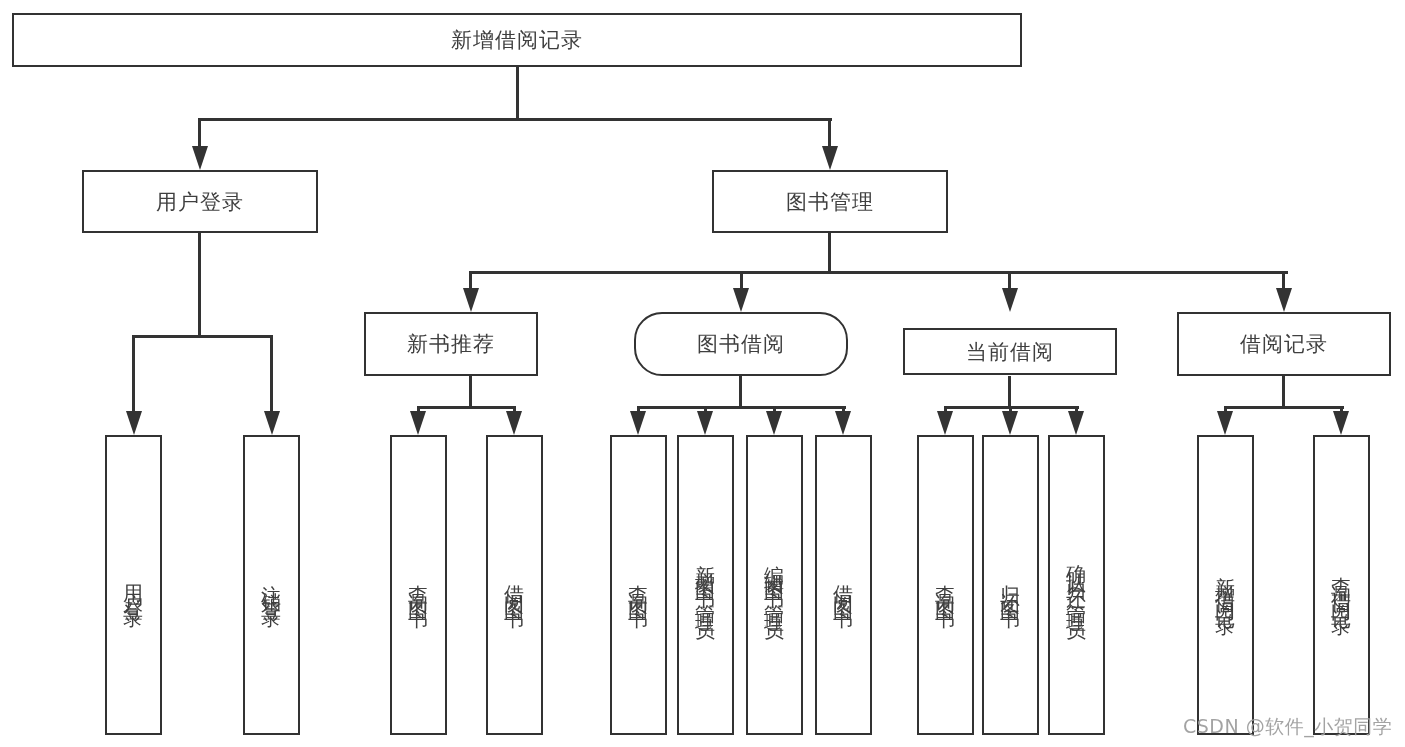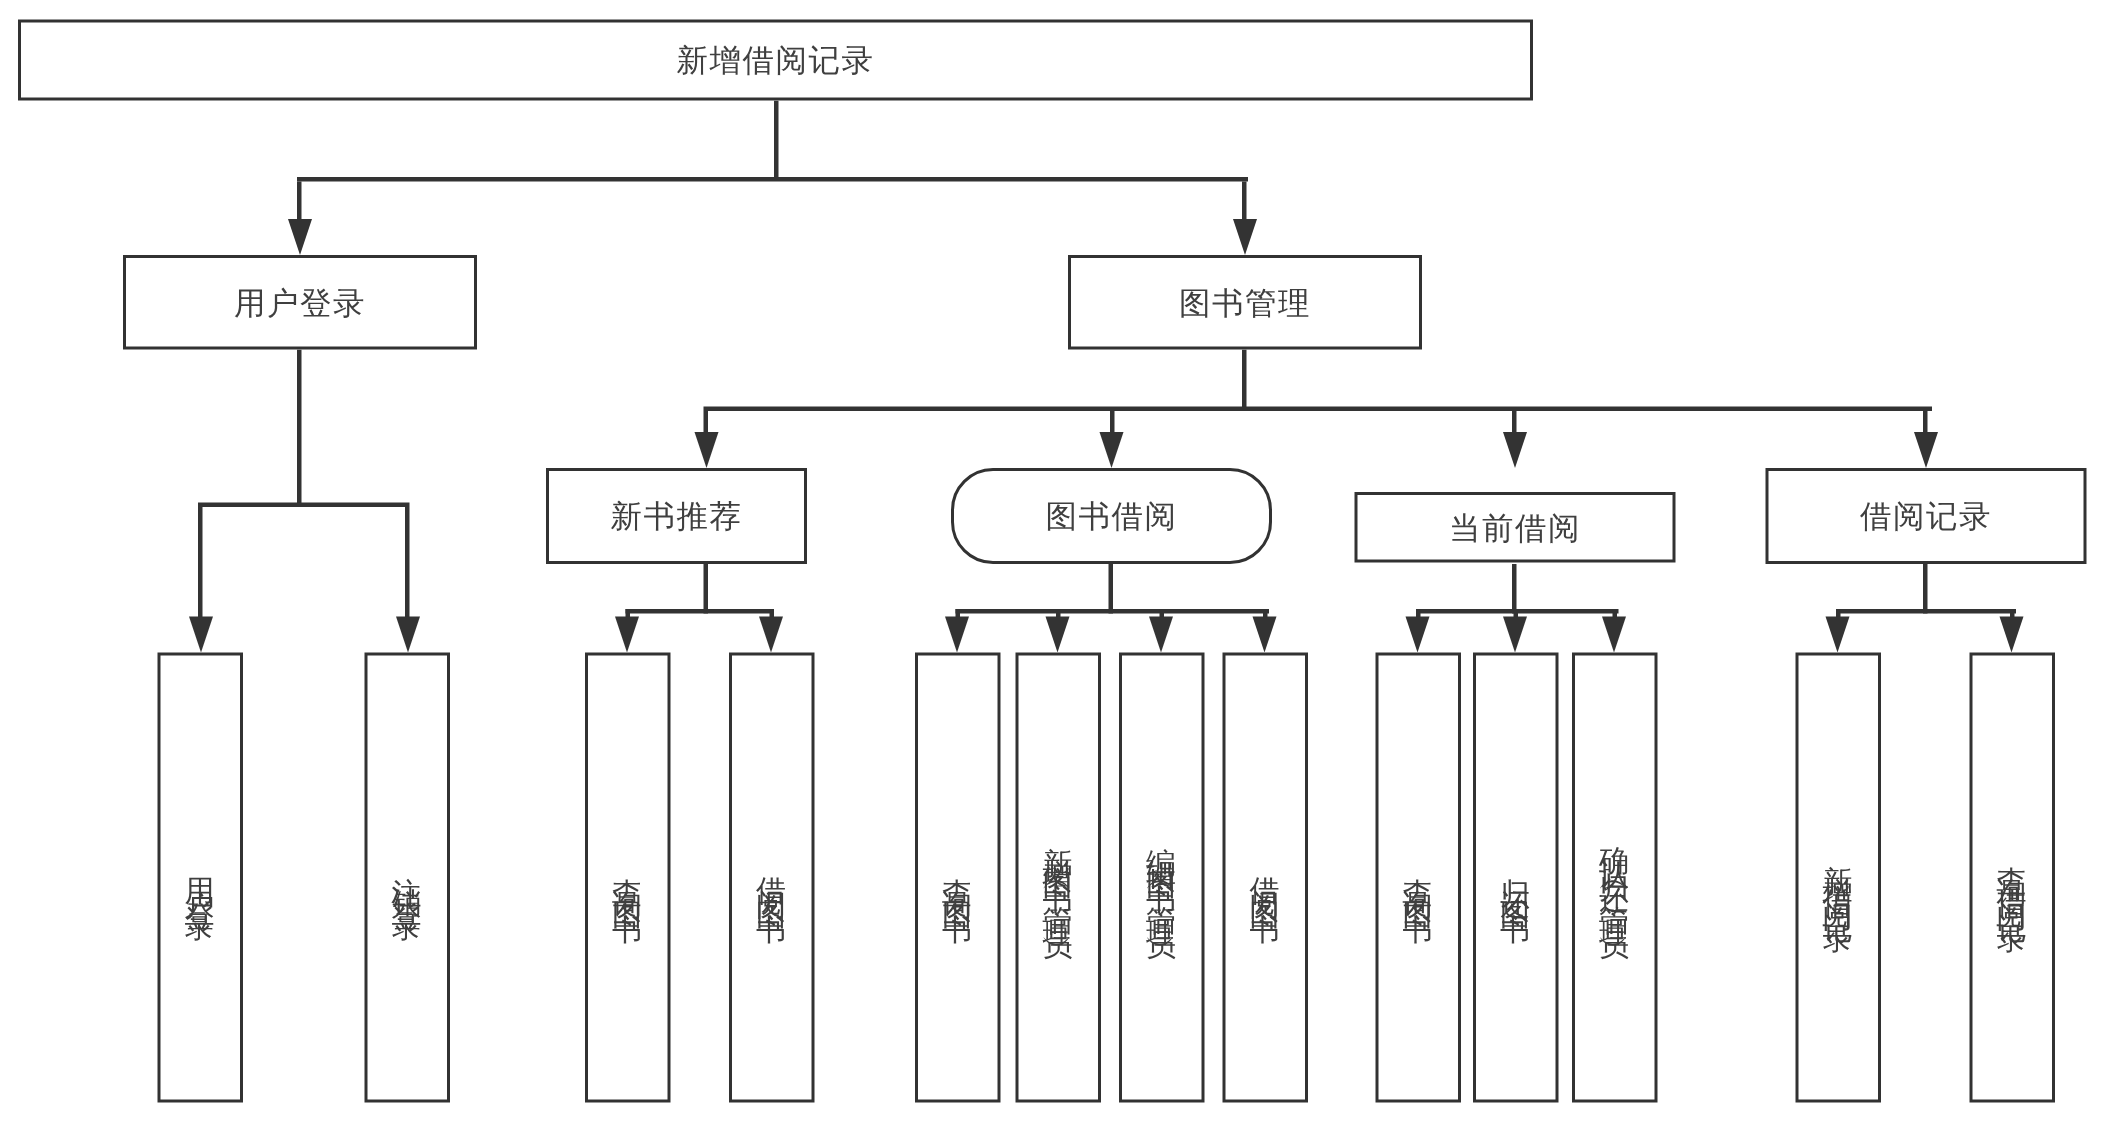"CSDN @软件_小贺同学" div.watermark { html: none -> <div>CSDN @软件_小贺同学</div> }
